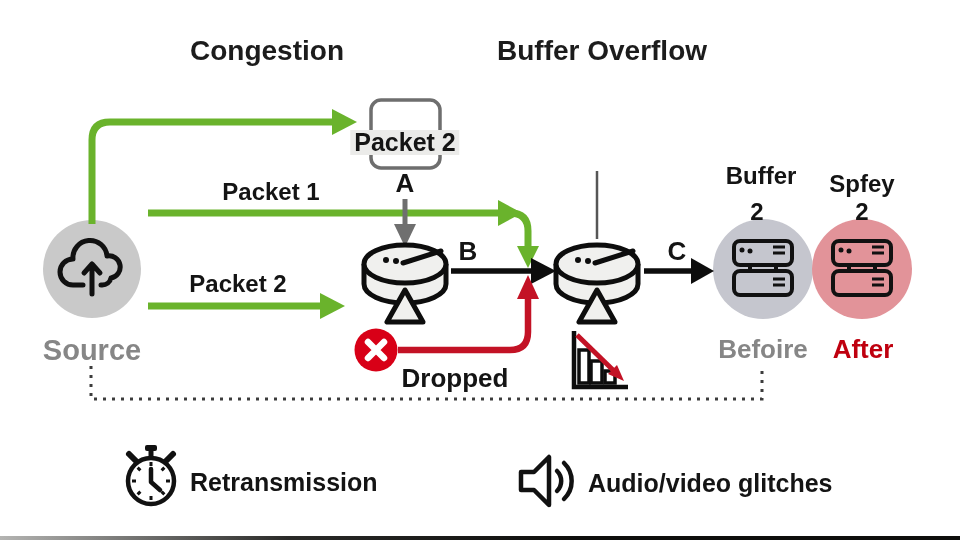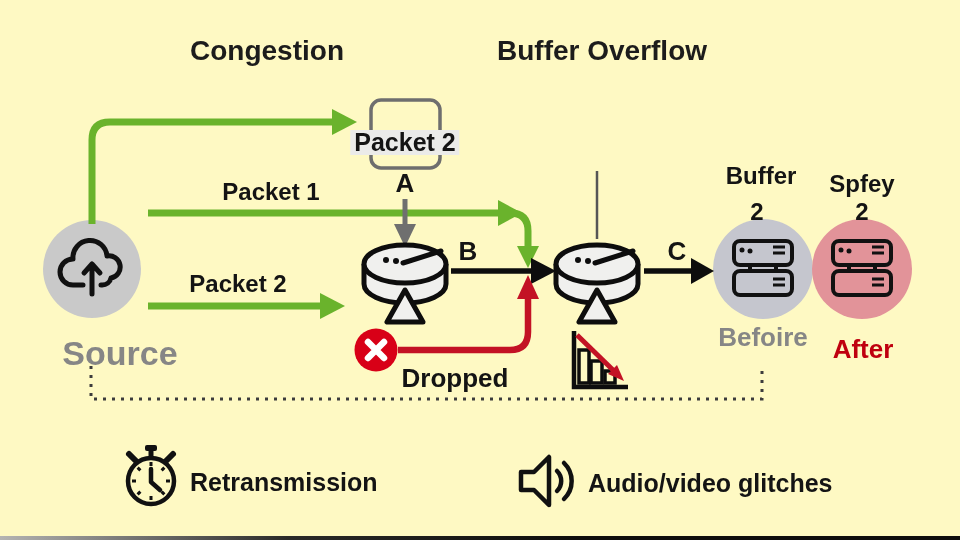"Congestion" #canvas { background: #fef9c3 -> #ffffff }
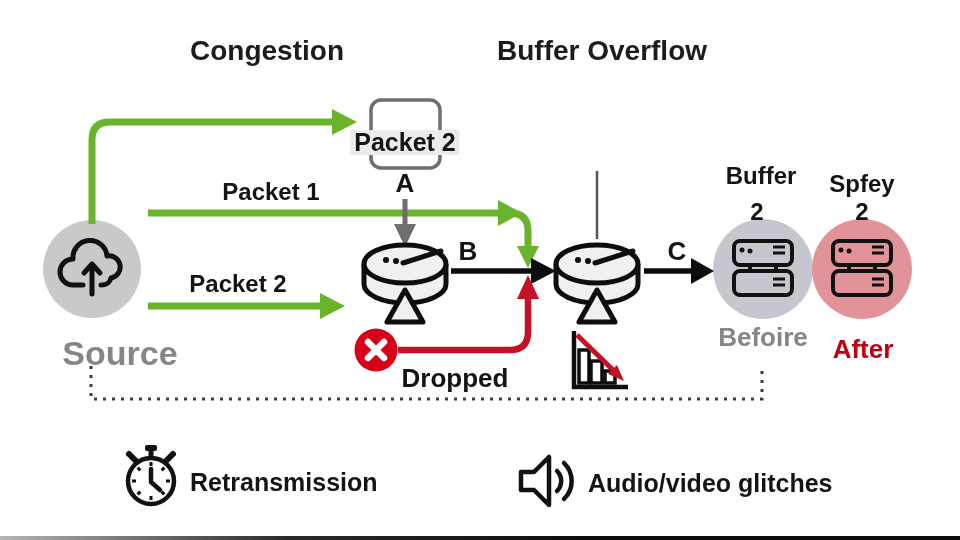"Source" #source-label { font-size: 34px -> 29px; margin-left: 28px -> none }
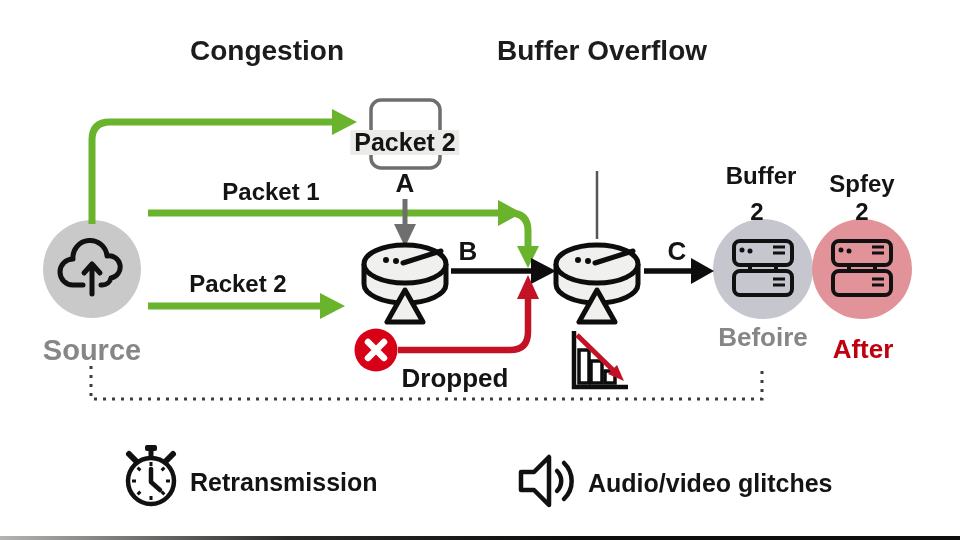"Befoire" #befoire-label { top: 324px -> 336px }
